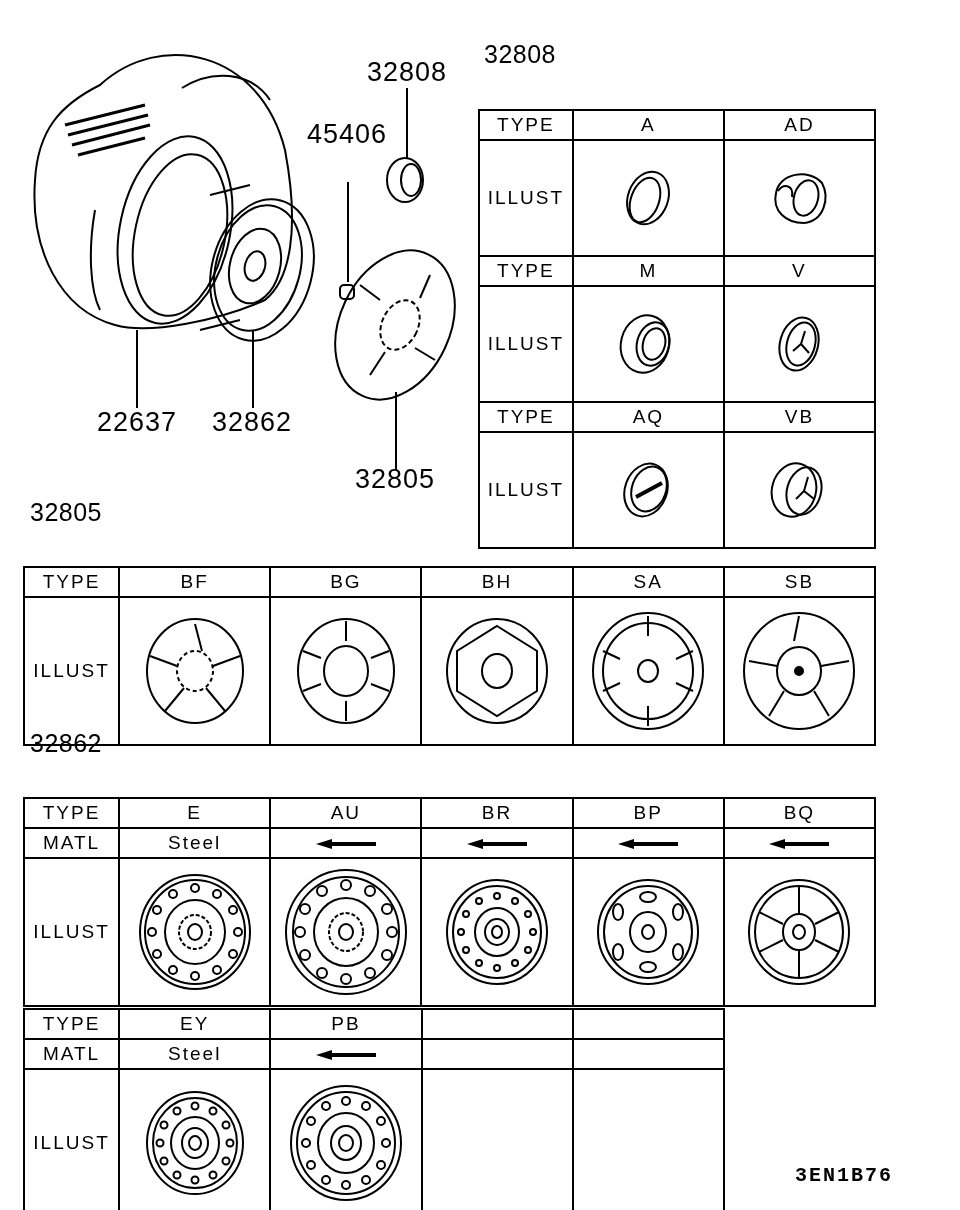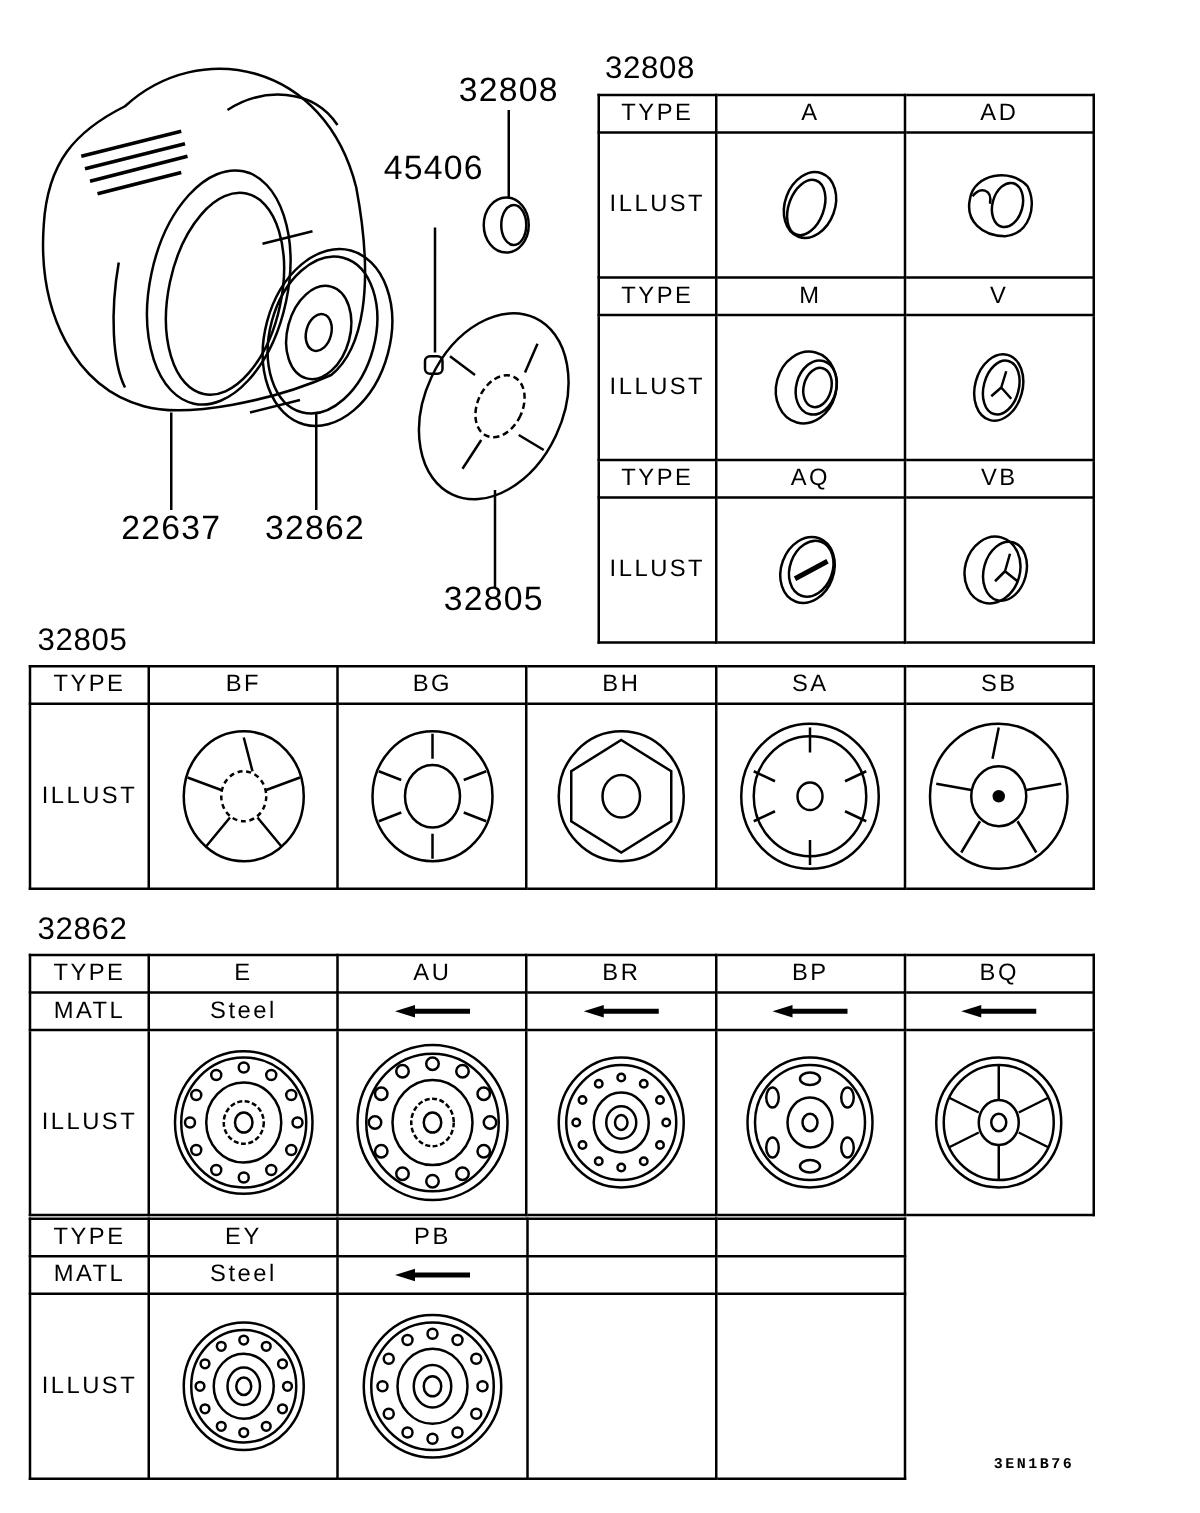"TYPE" table.grid { margin-top: none -> 34px }
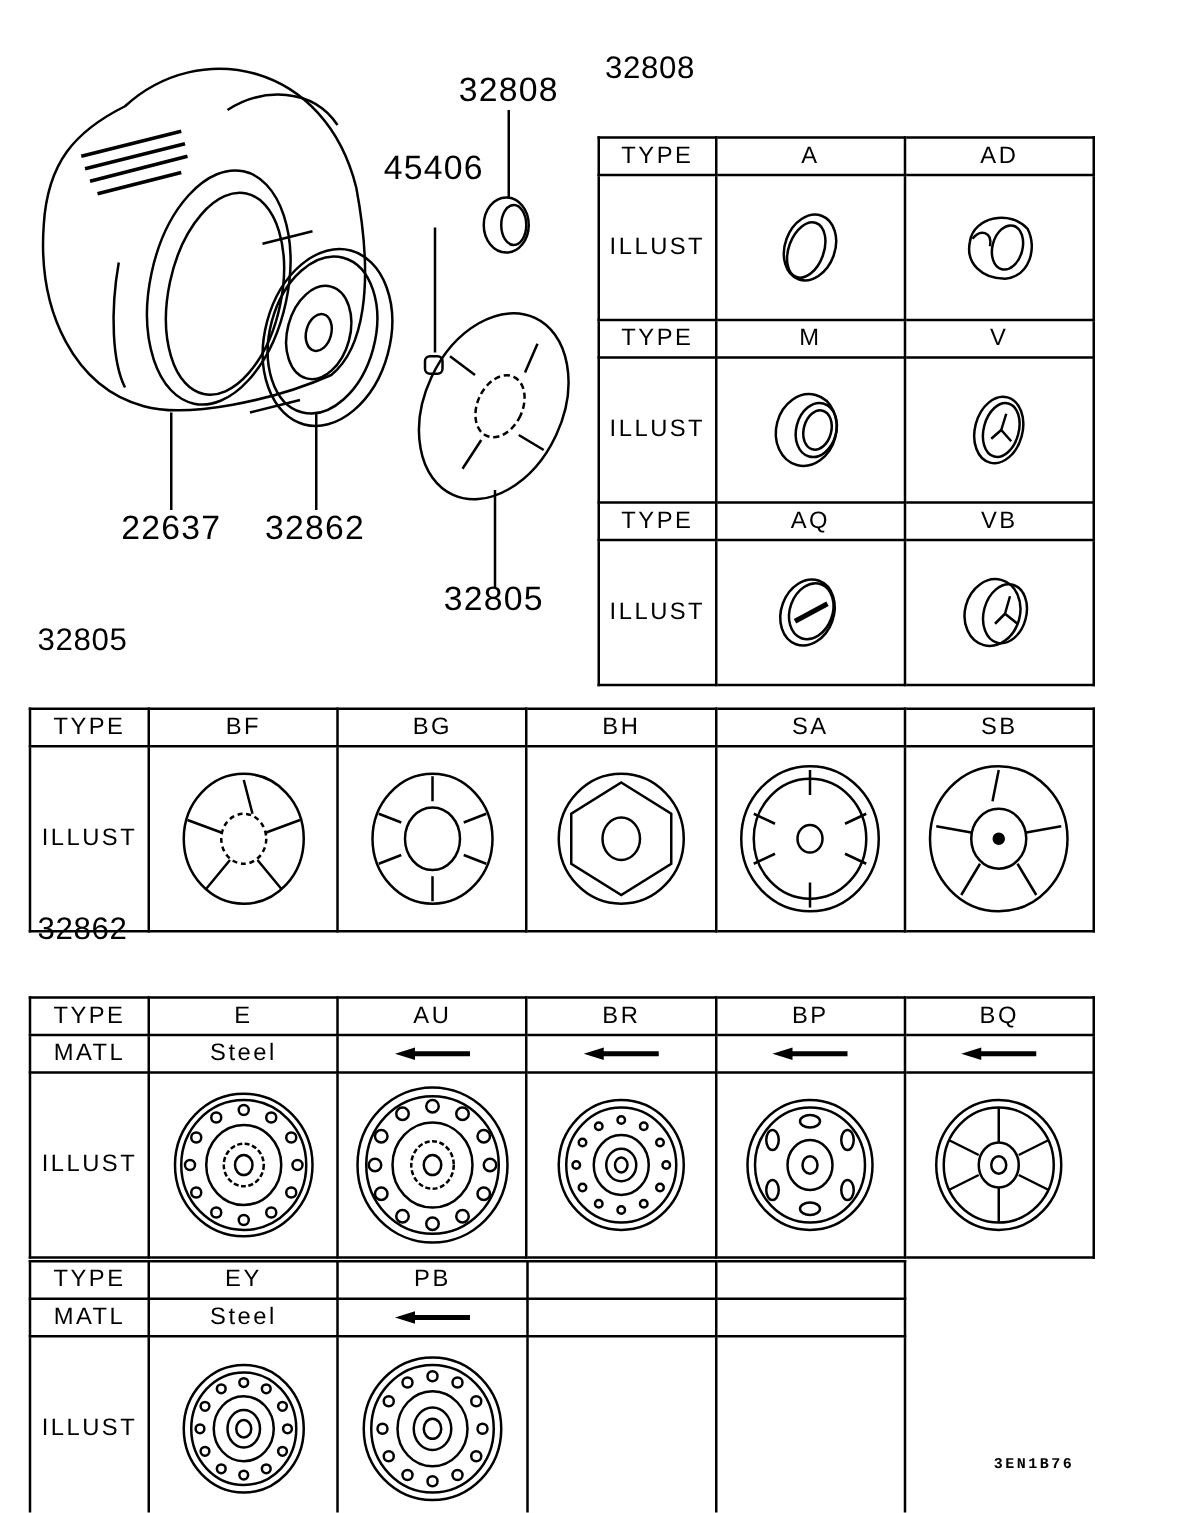"3EN1B76" .code { font-size: 12px -> 20px }
